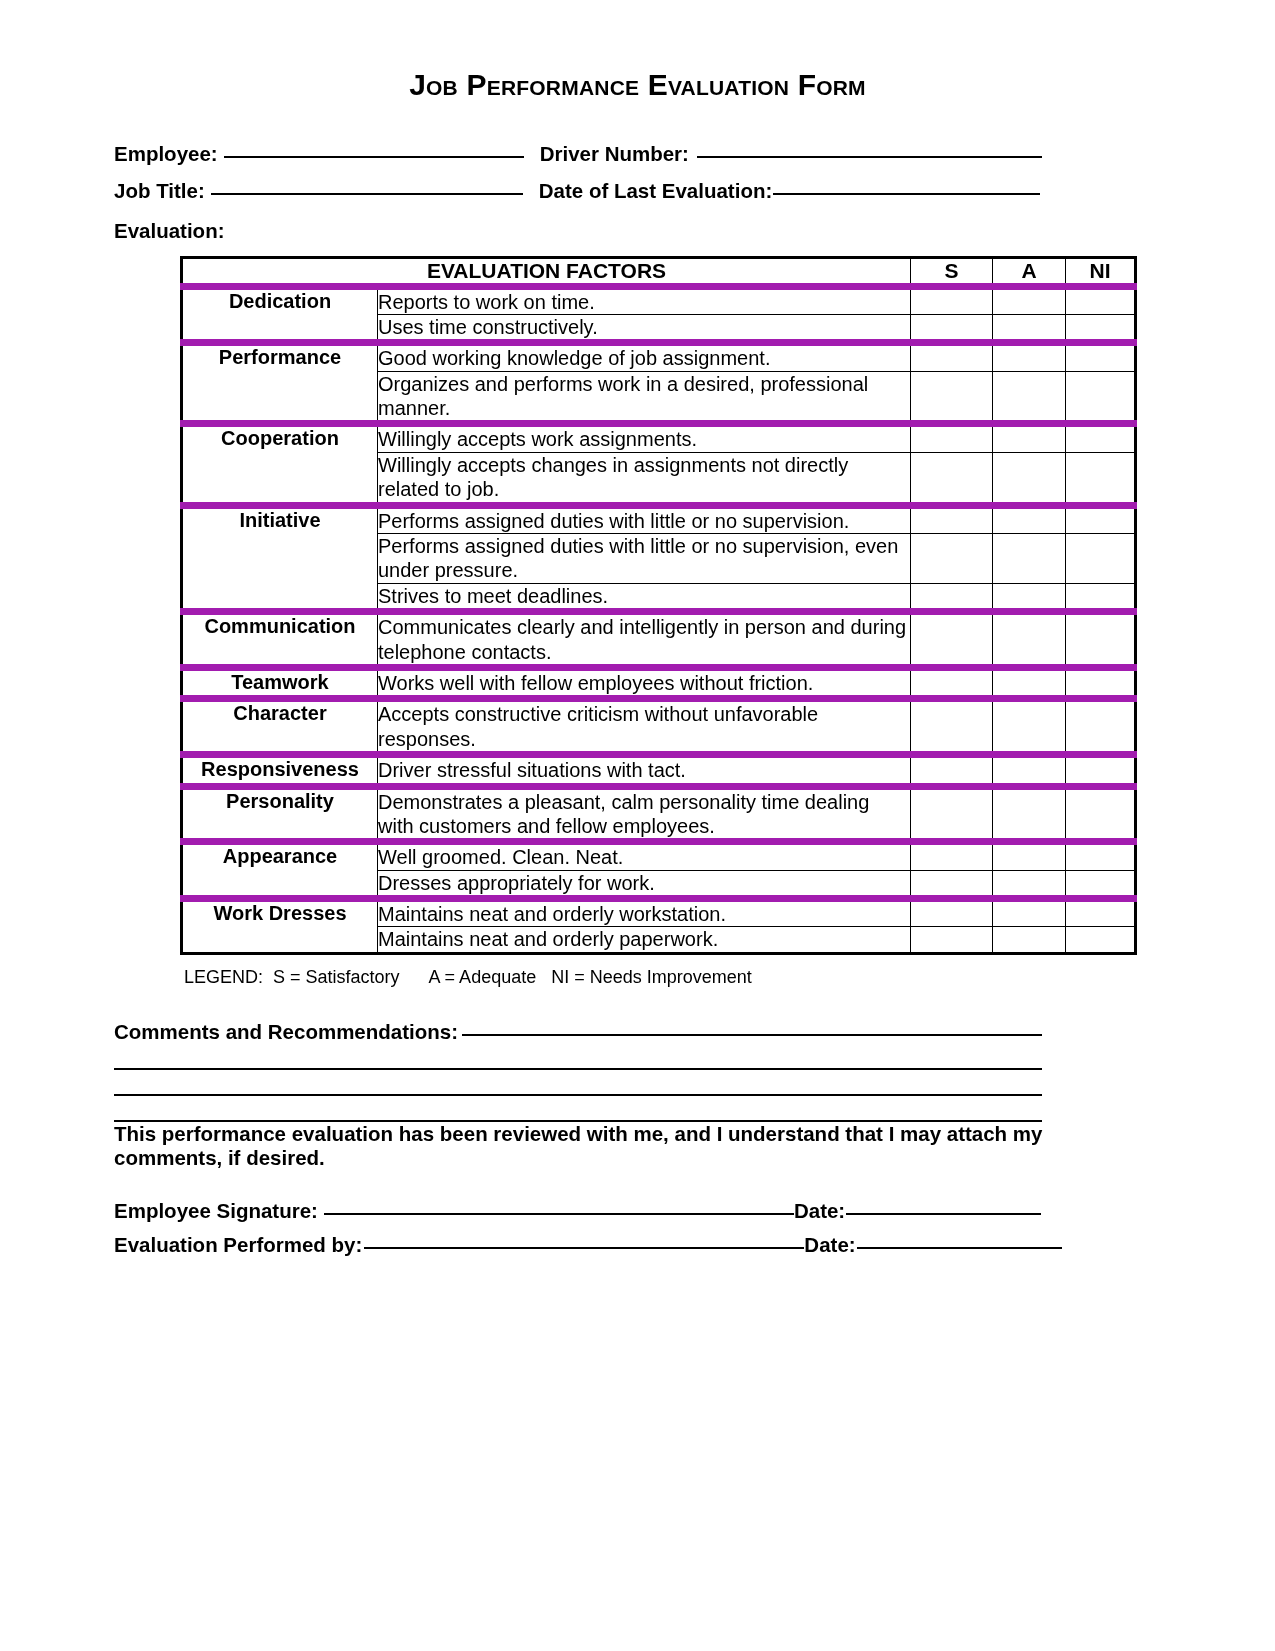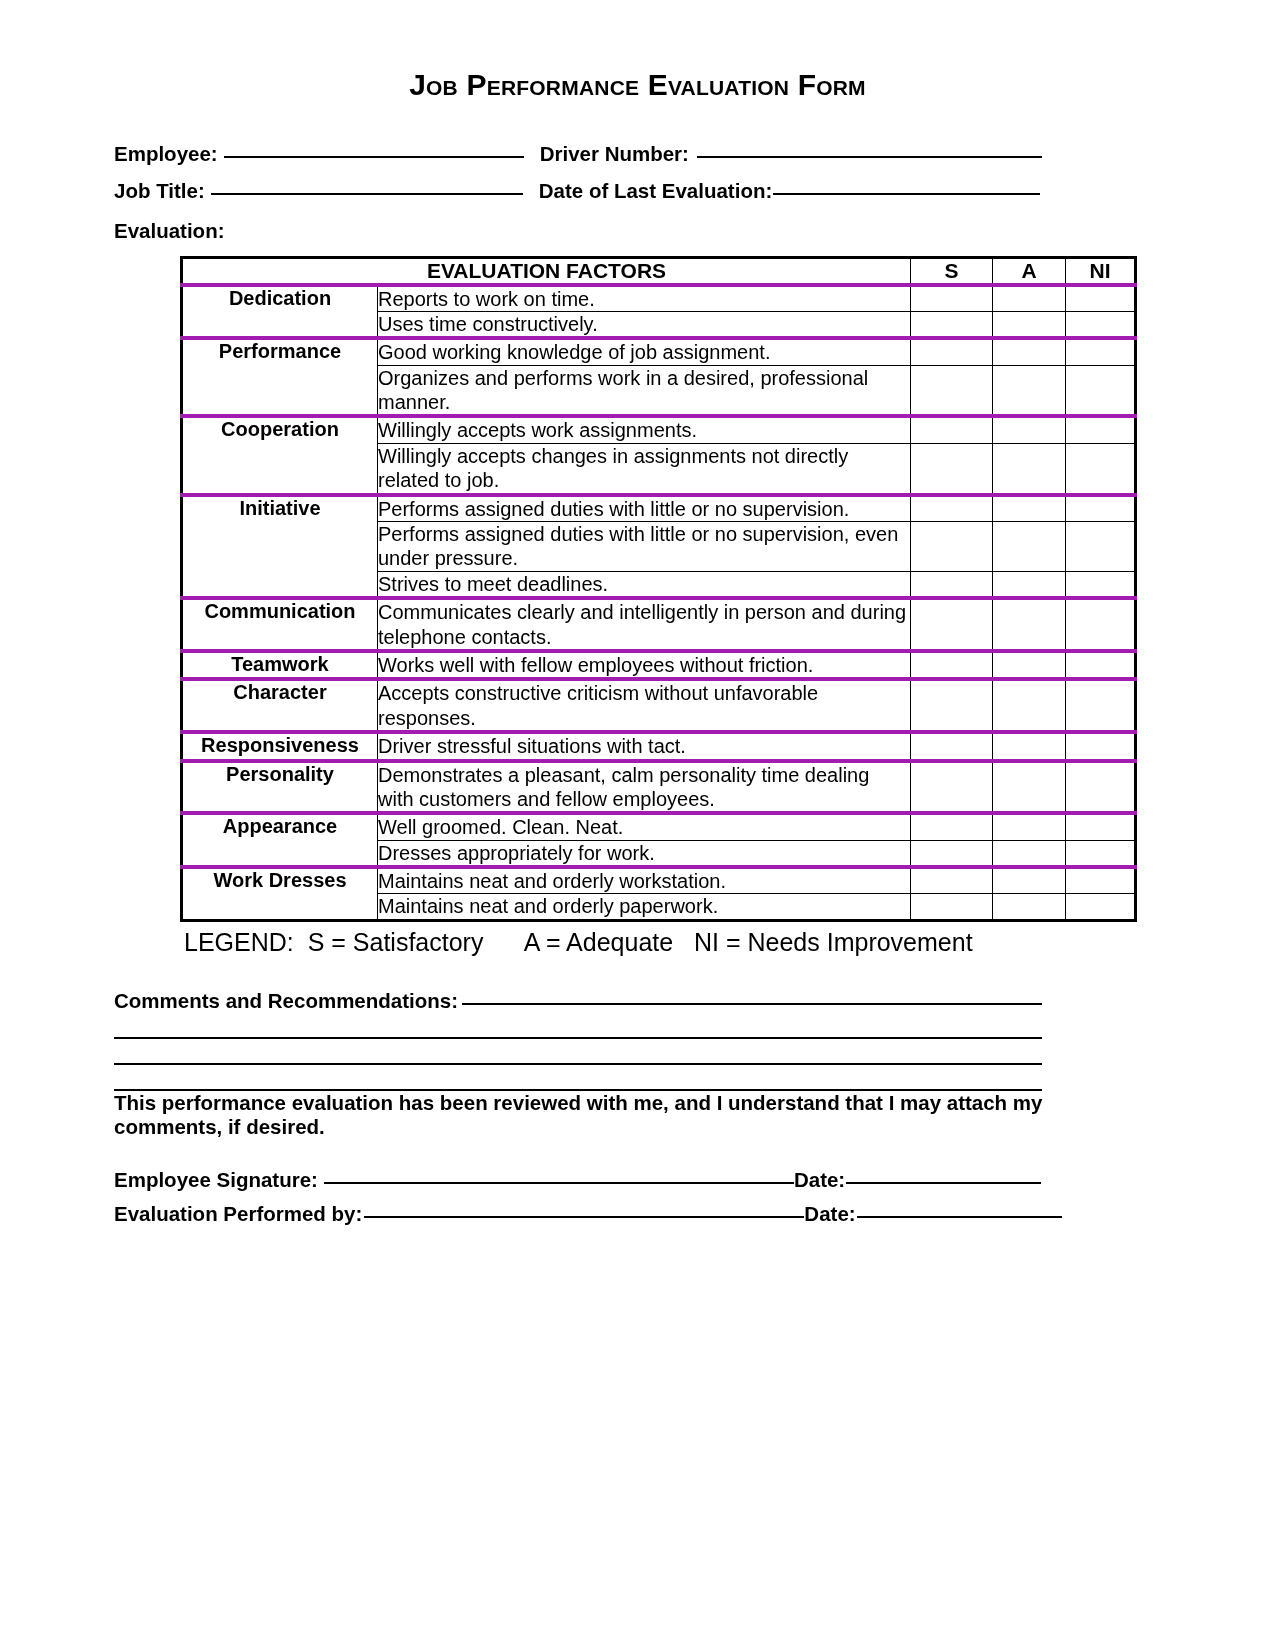"Dedication" tr.group-start > td, tr.group-start > th { border-top: 4px solid #a21caf -> 7px solid #a21caf }
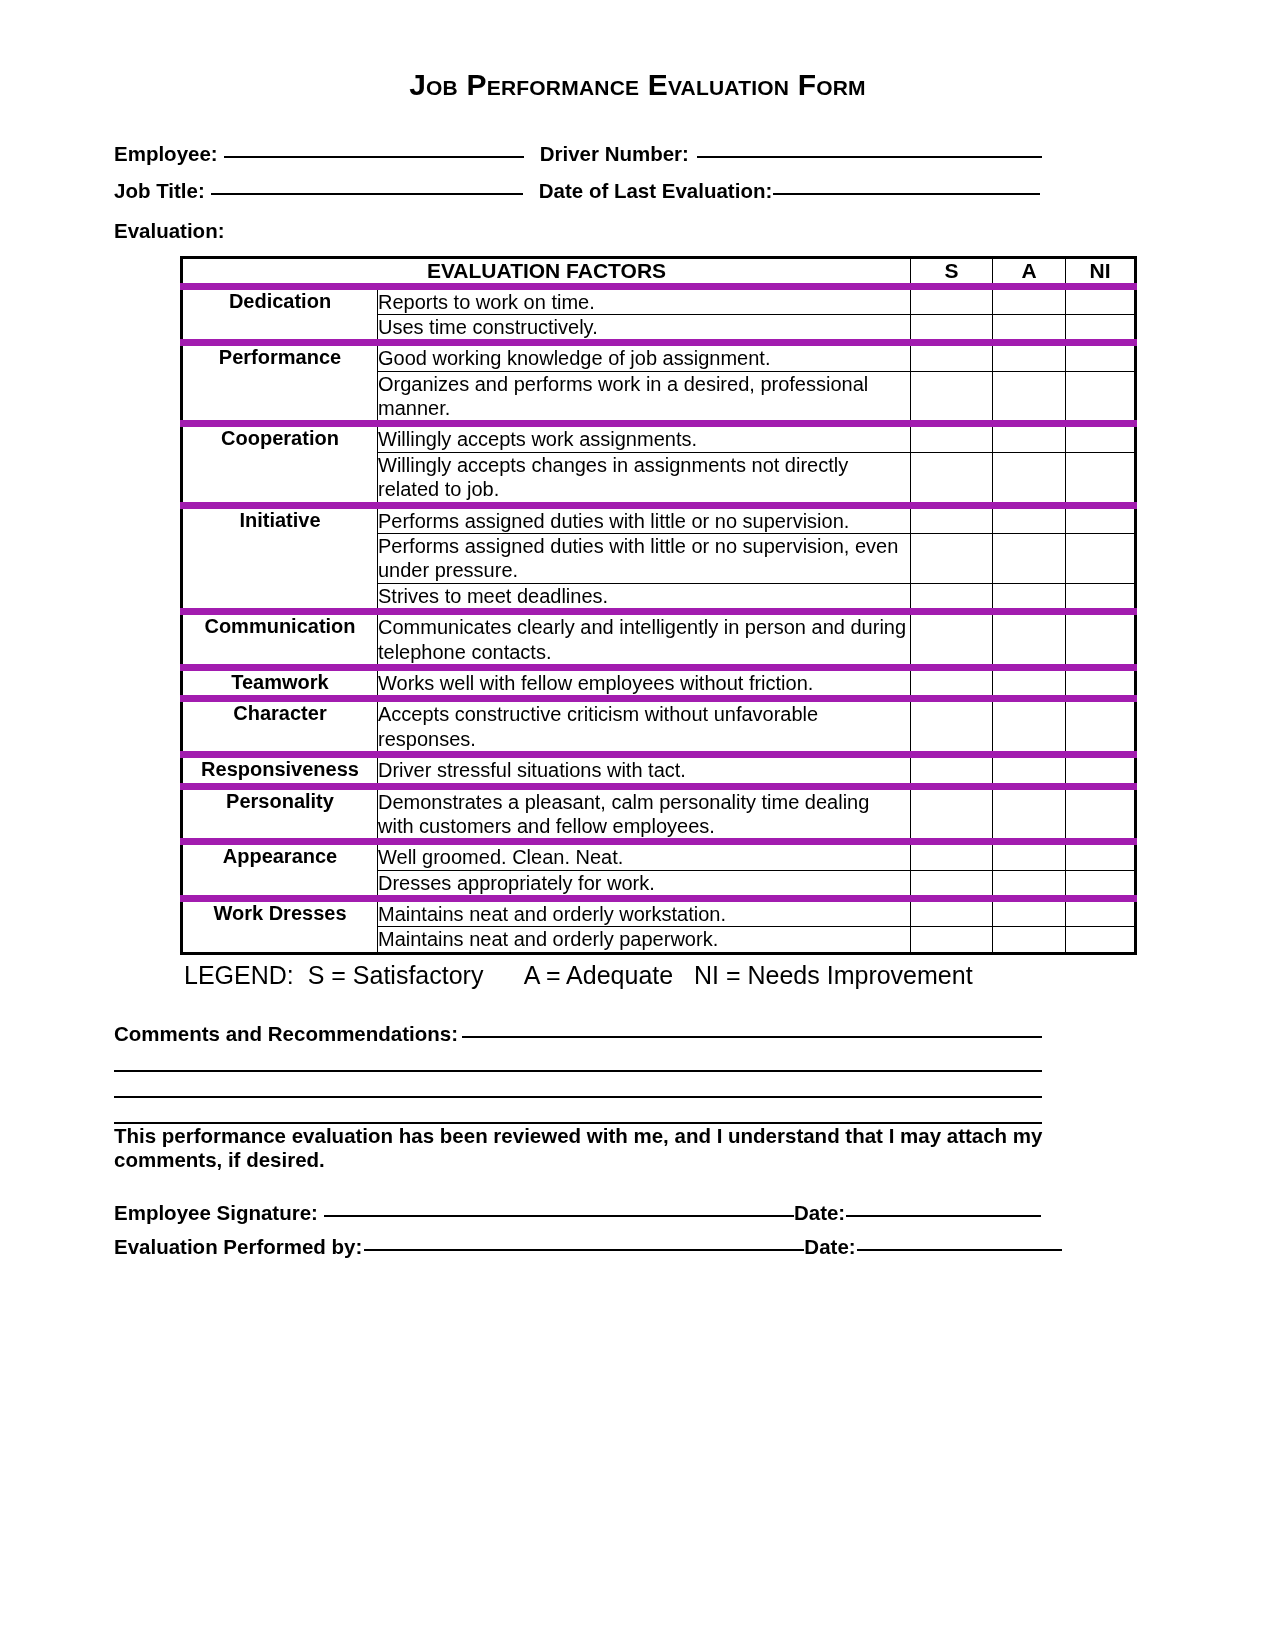"LEGEND: S = Satisfactory A" .legend { font-size: 25px -> 18px; margin-top: 6px -> 12px }
